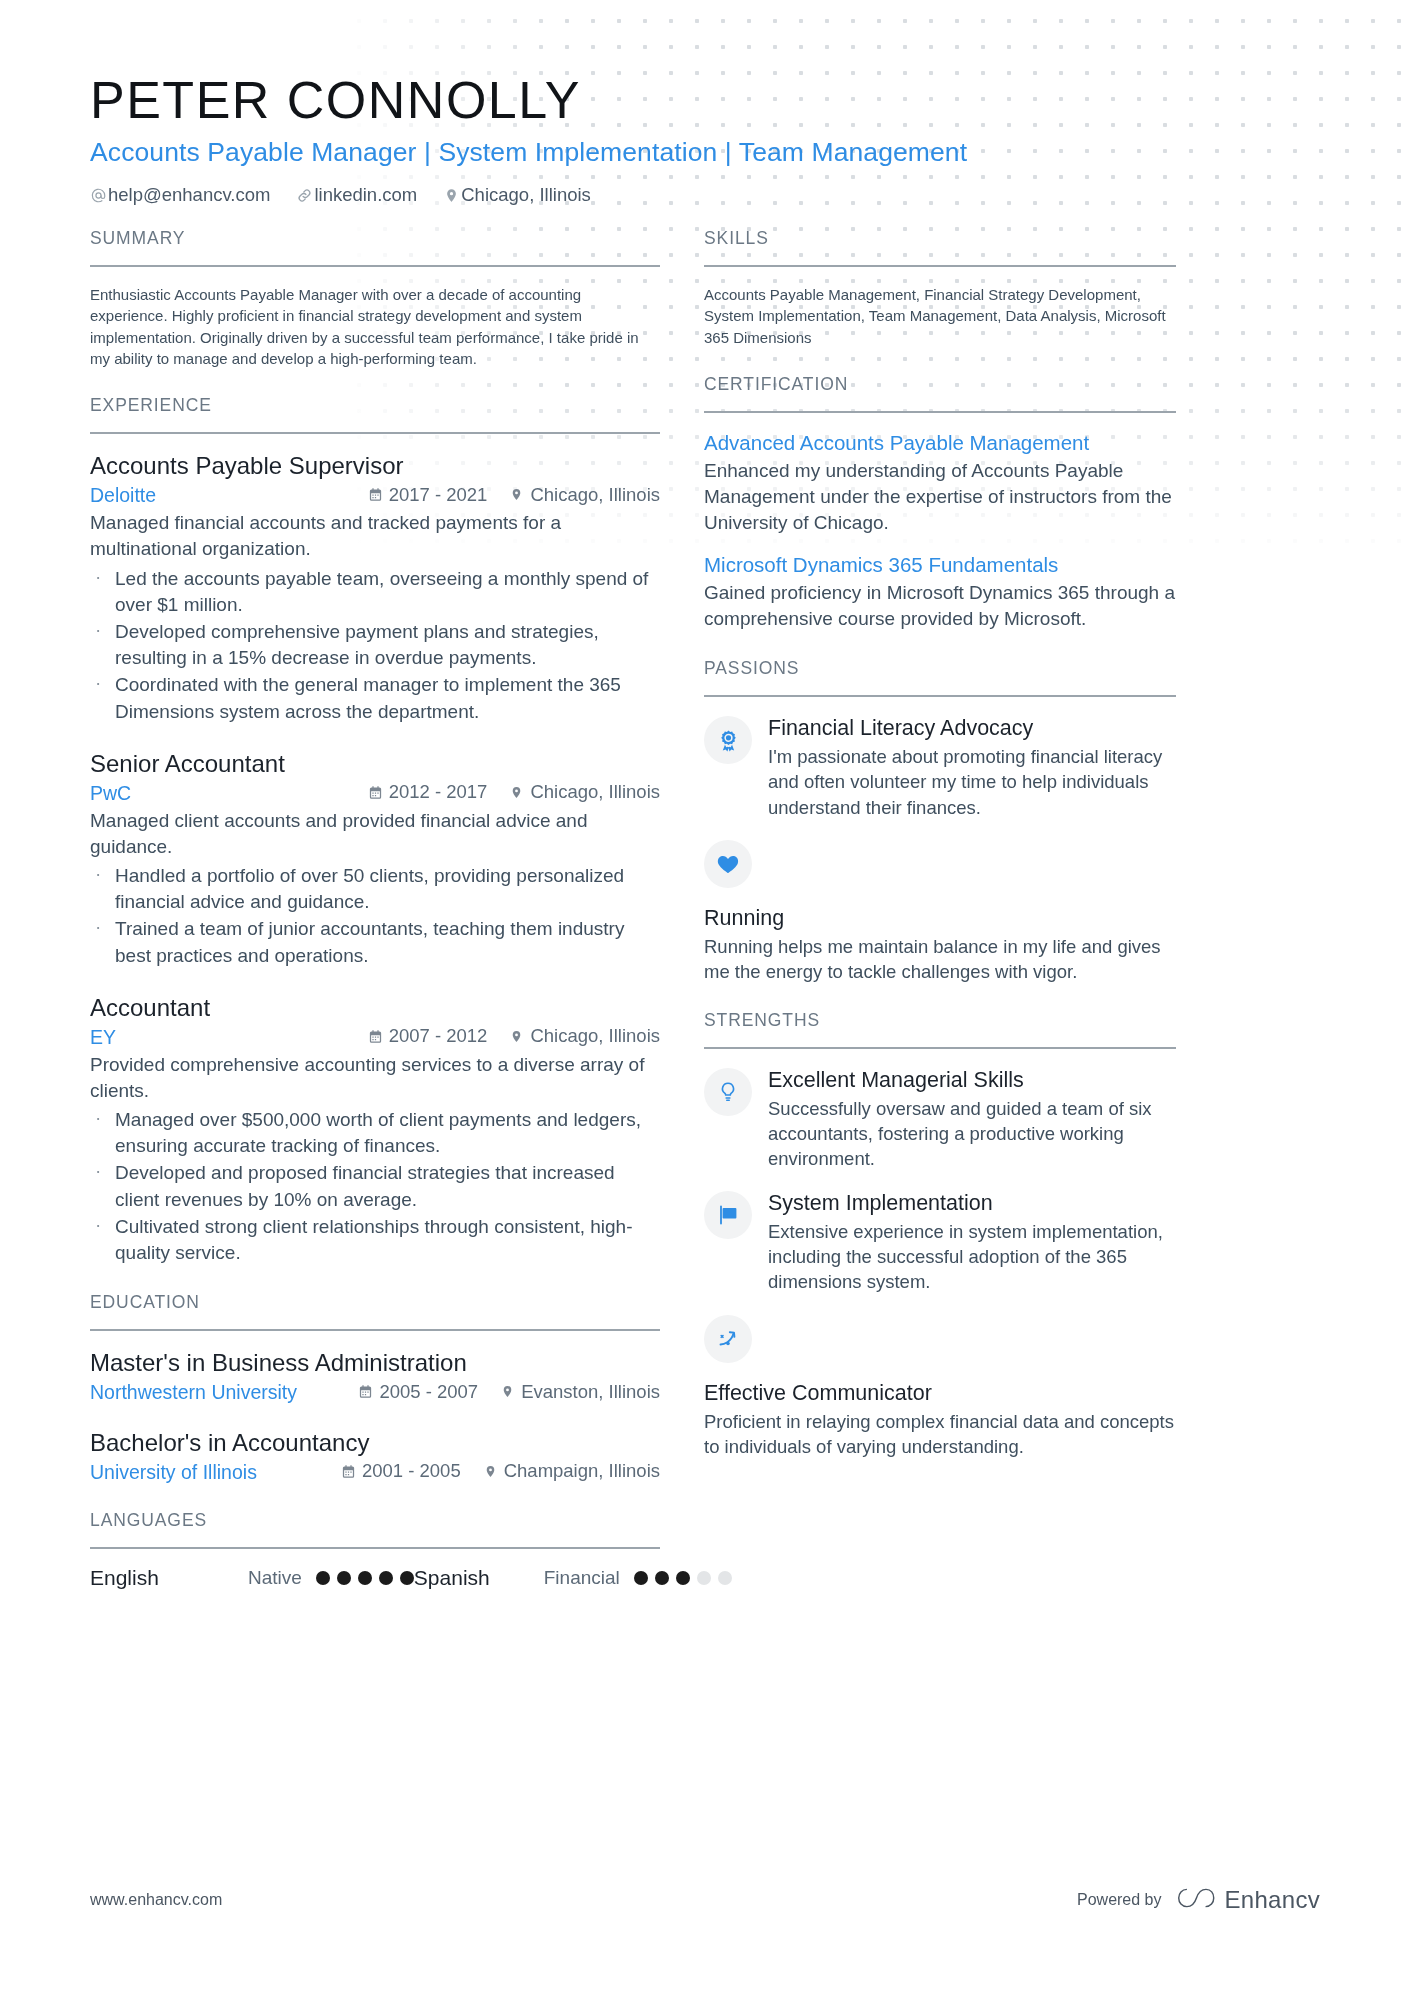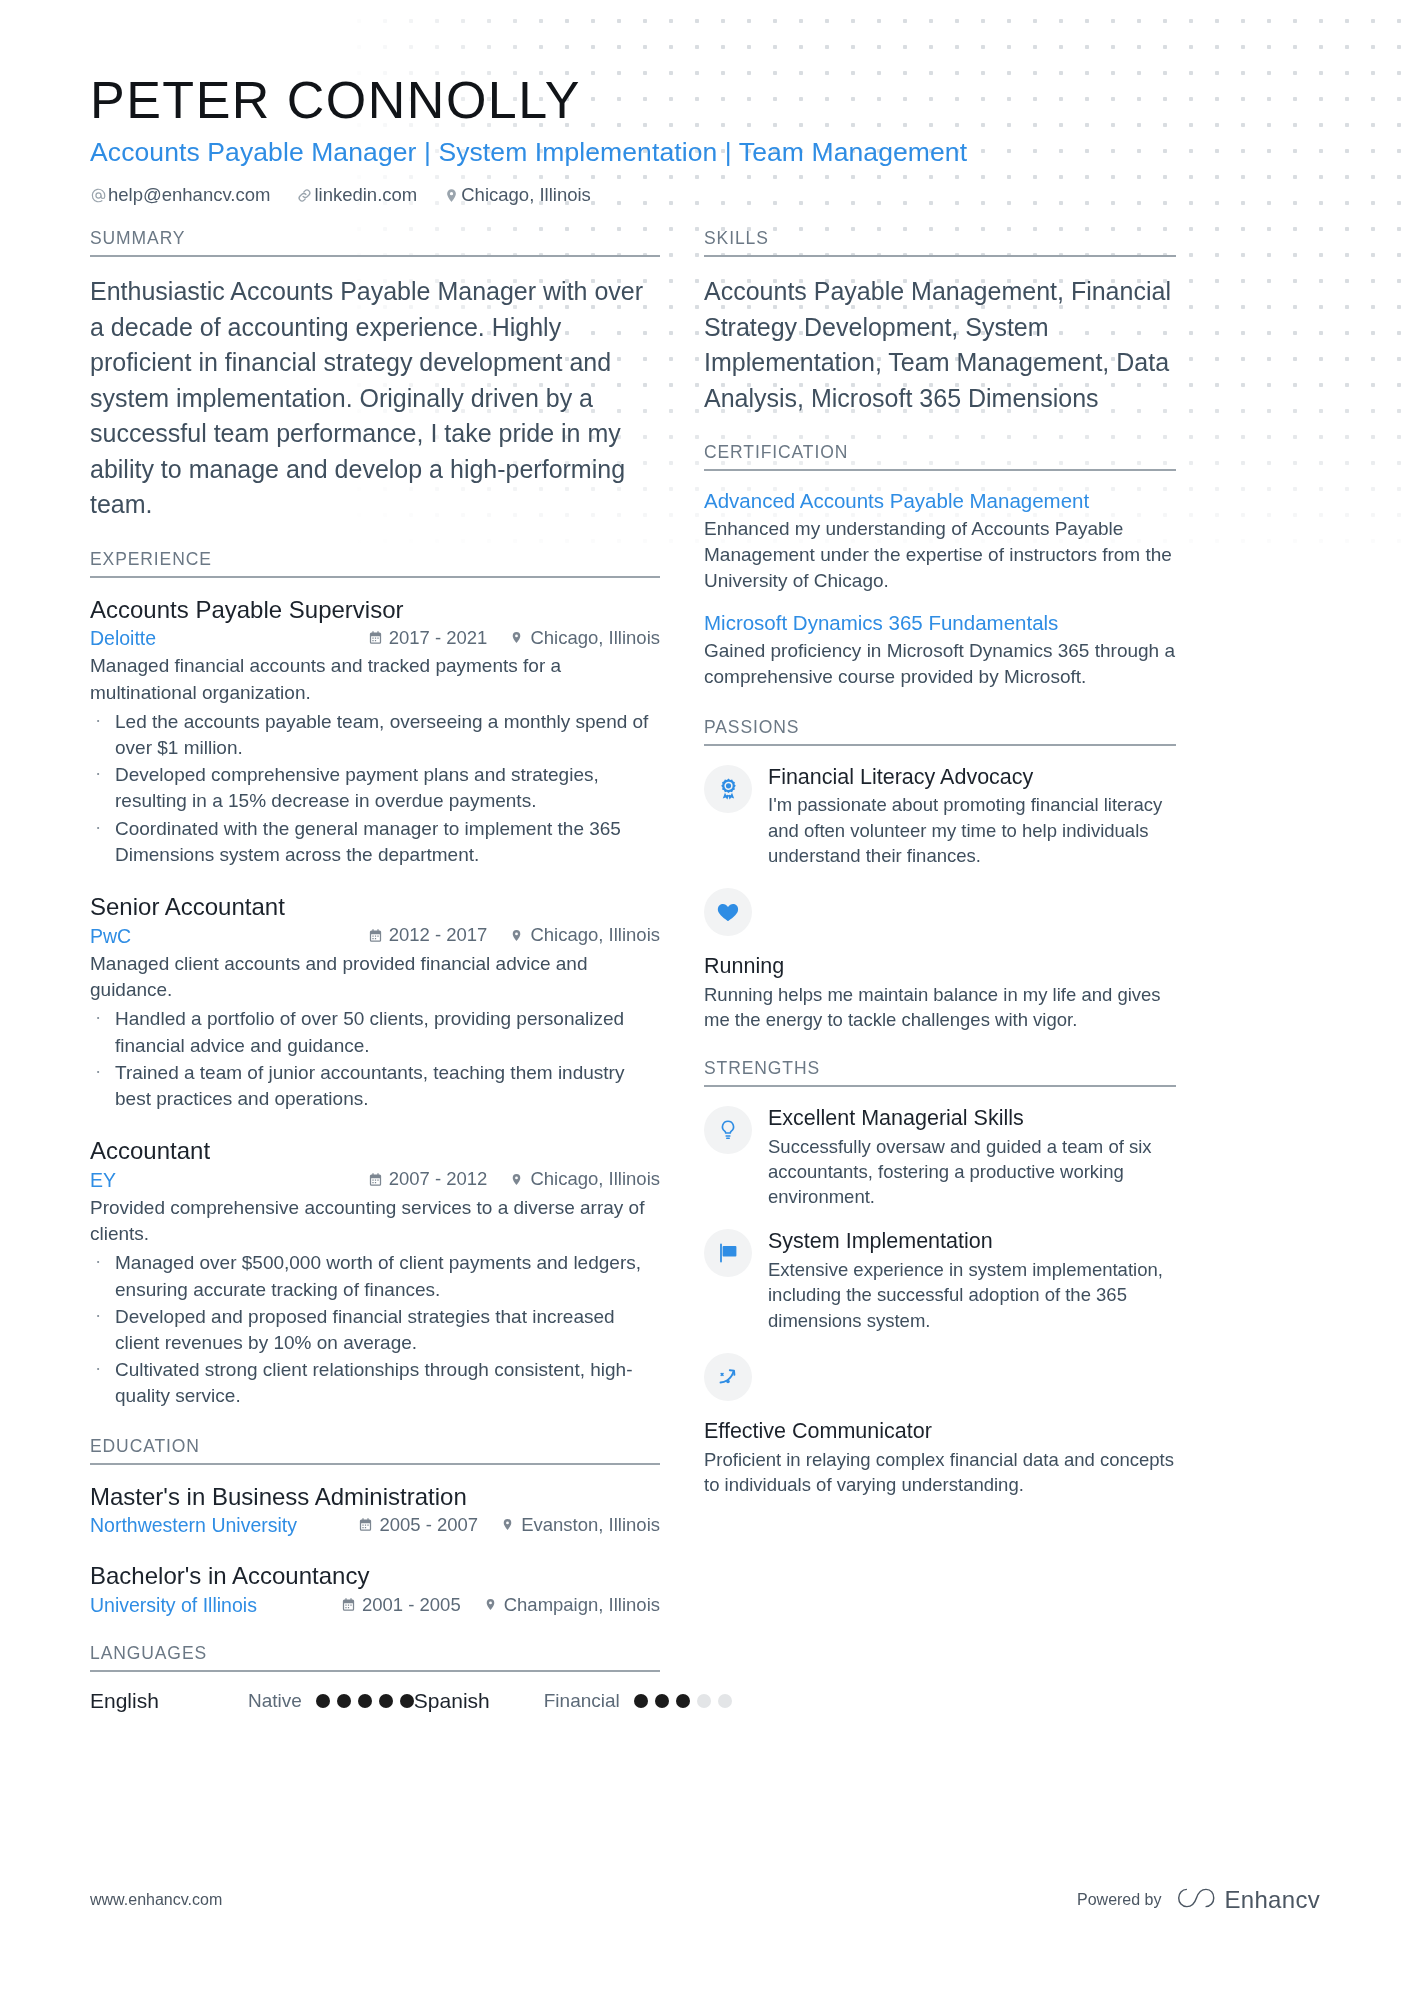"SUMMARY" .sec-title { padding-bottom: 6px -> 16px }
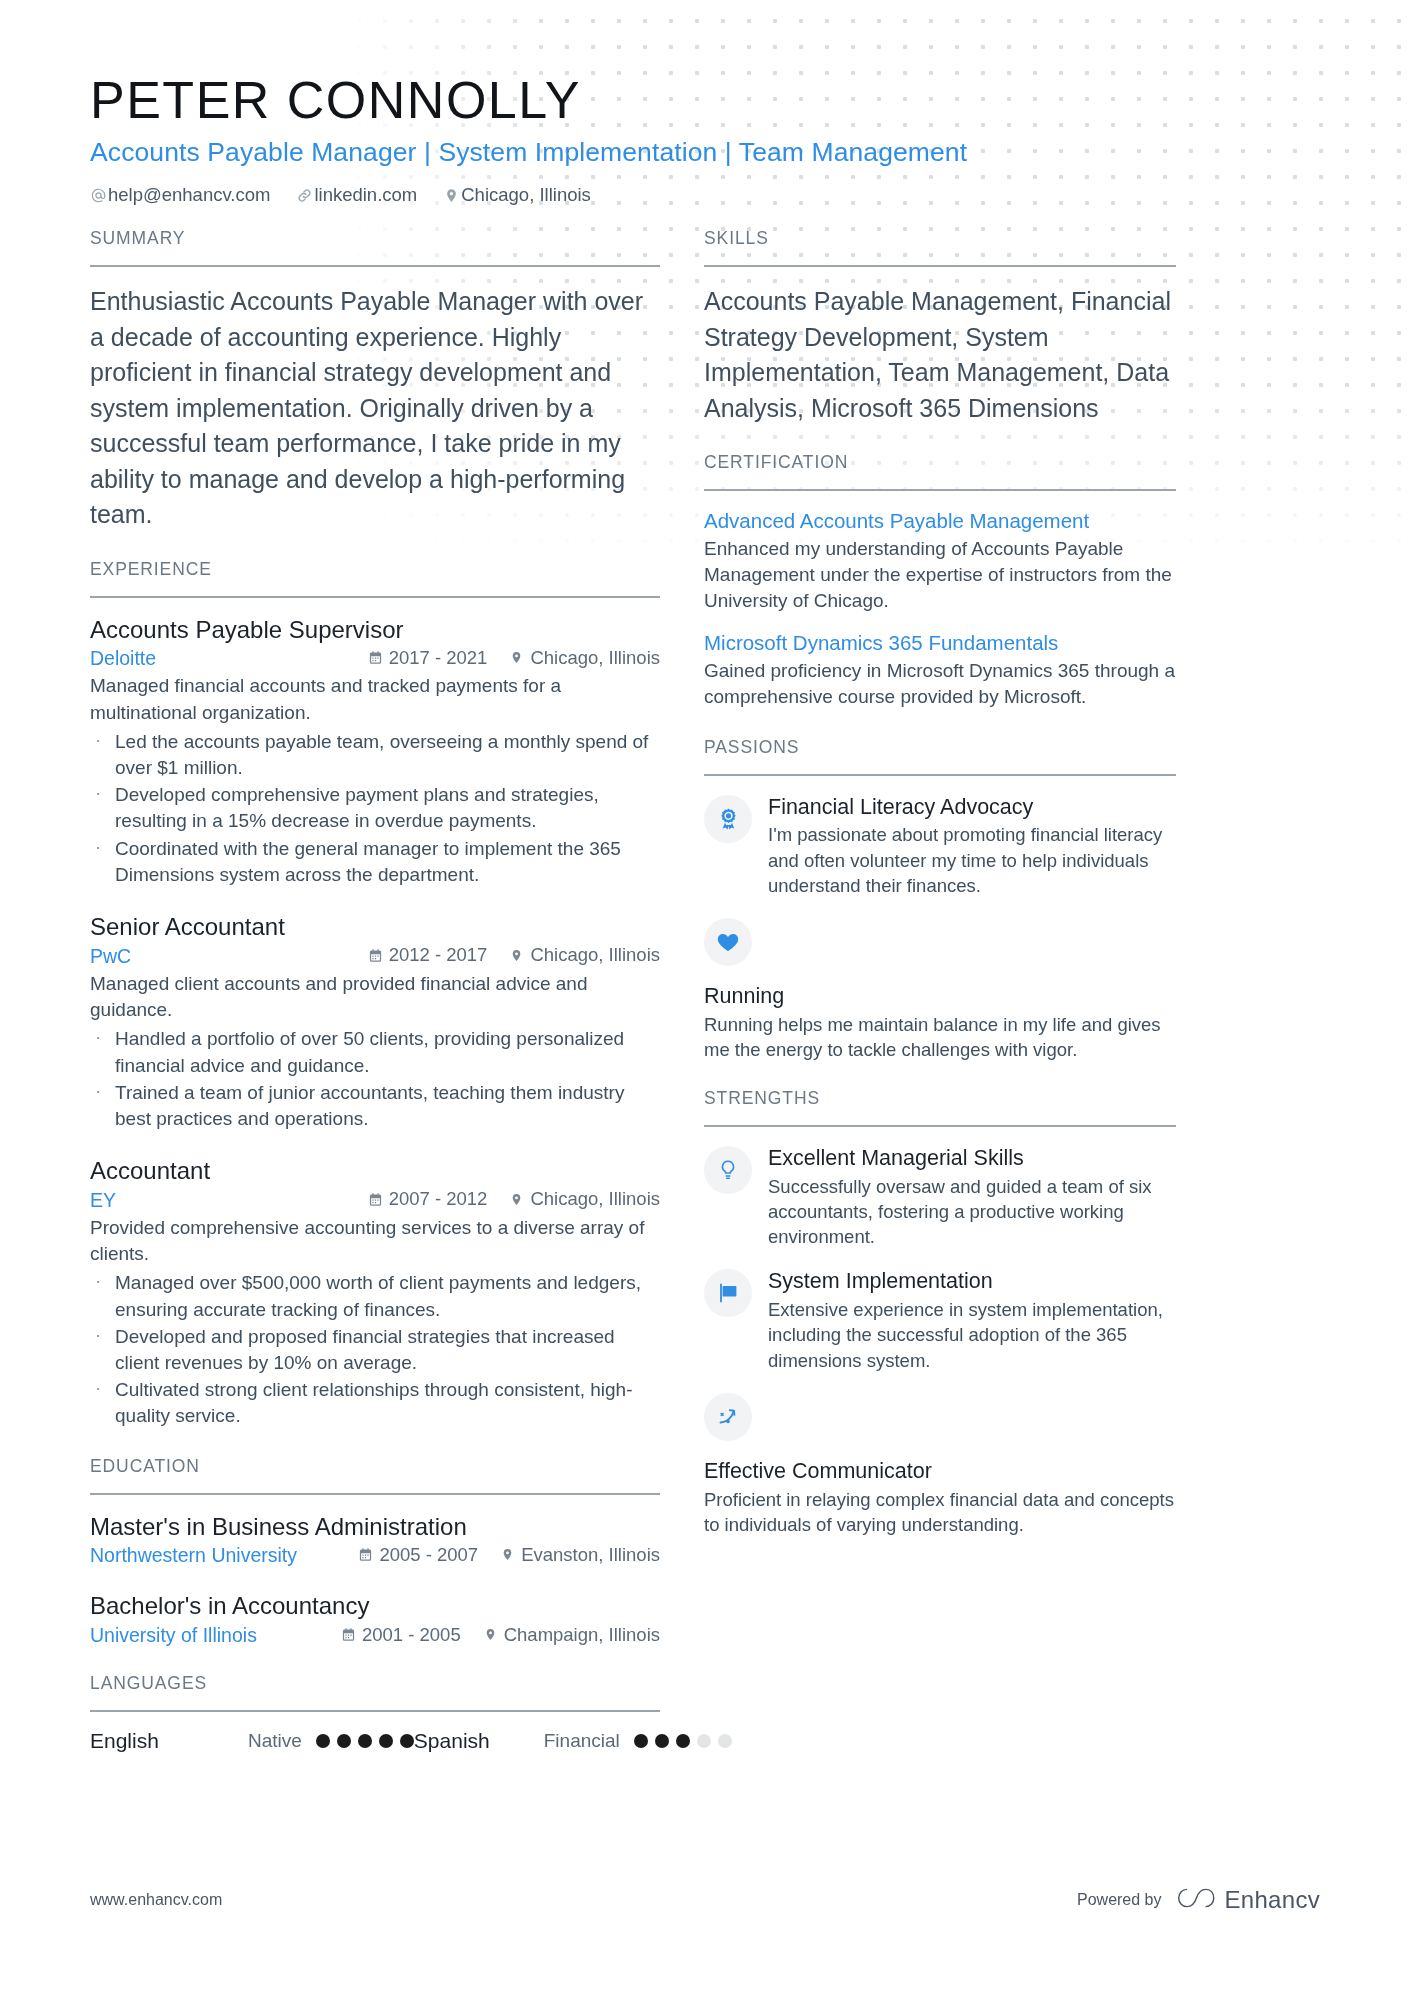"Enthusiastic Accounts Payable Manager" .body-text { font-size: 25px -> 15px }
